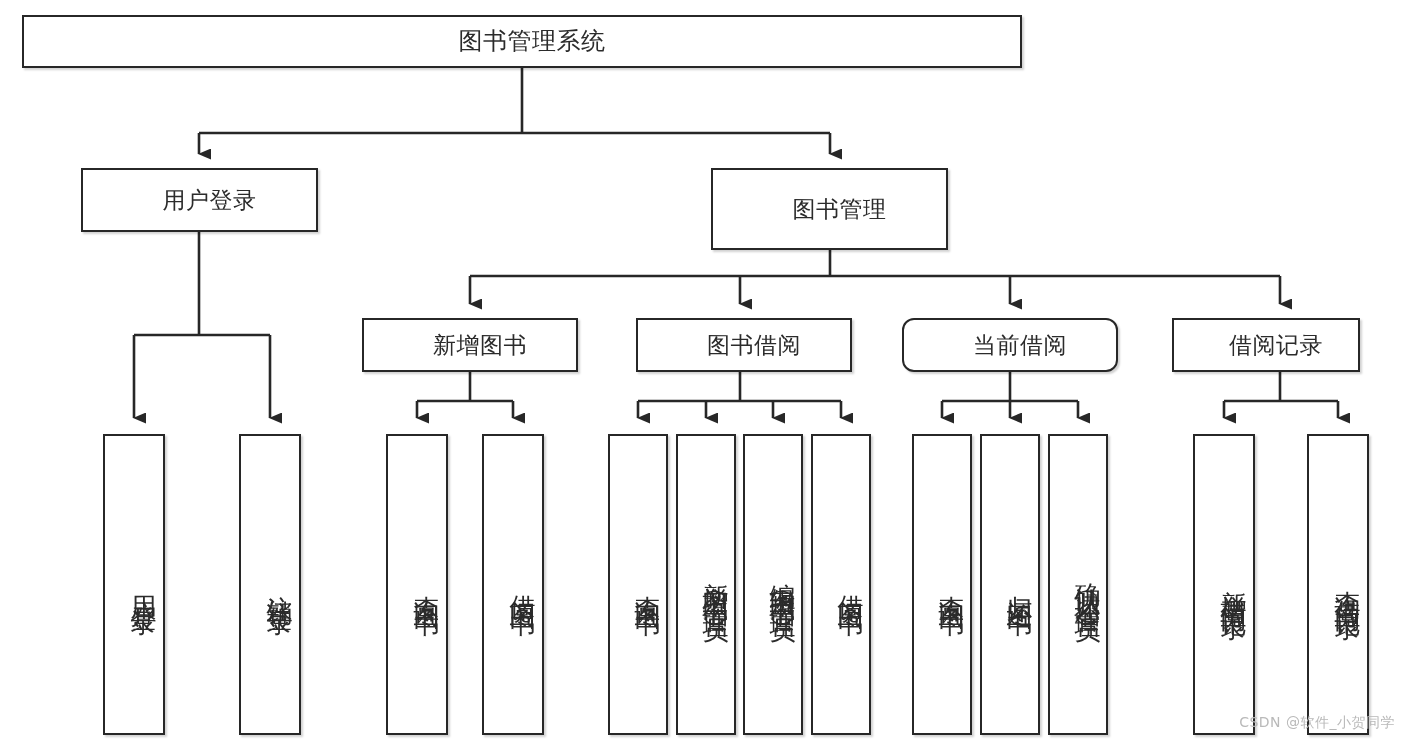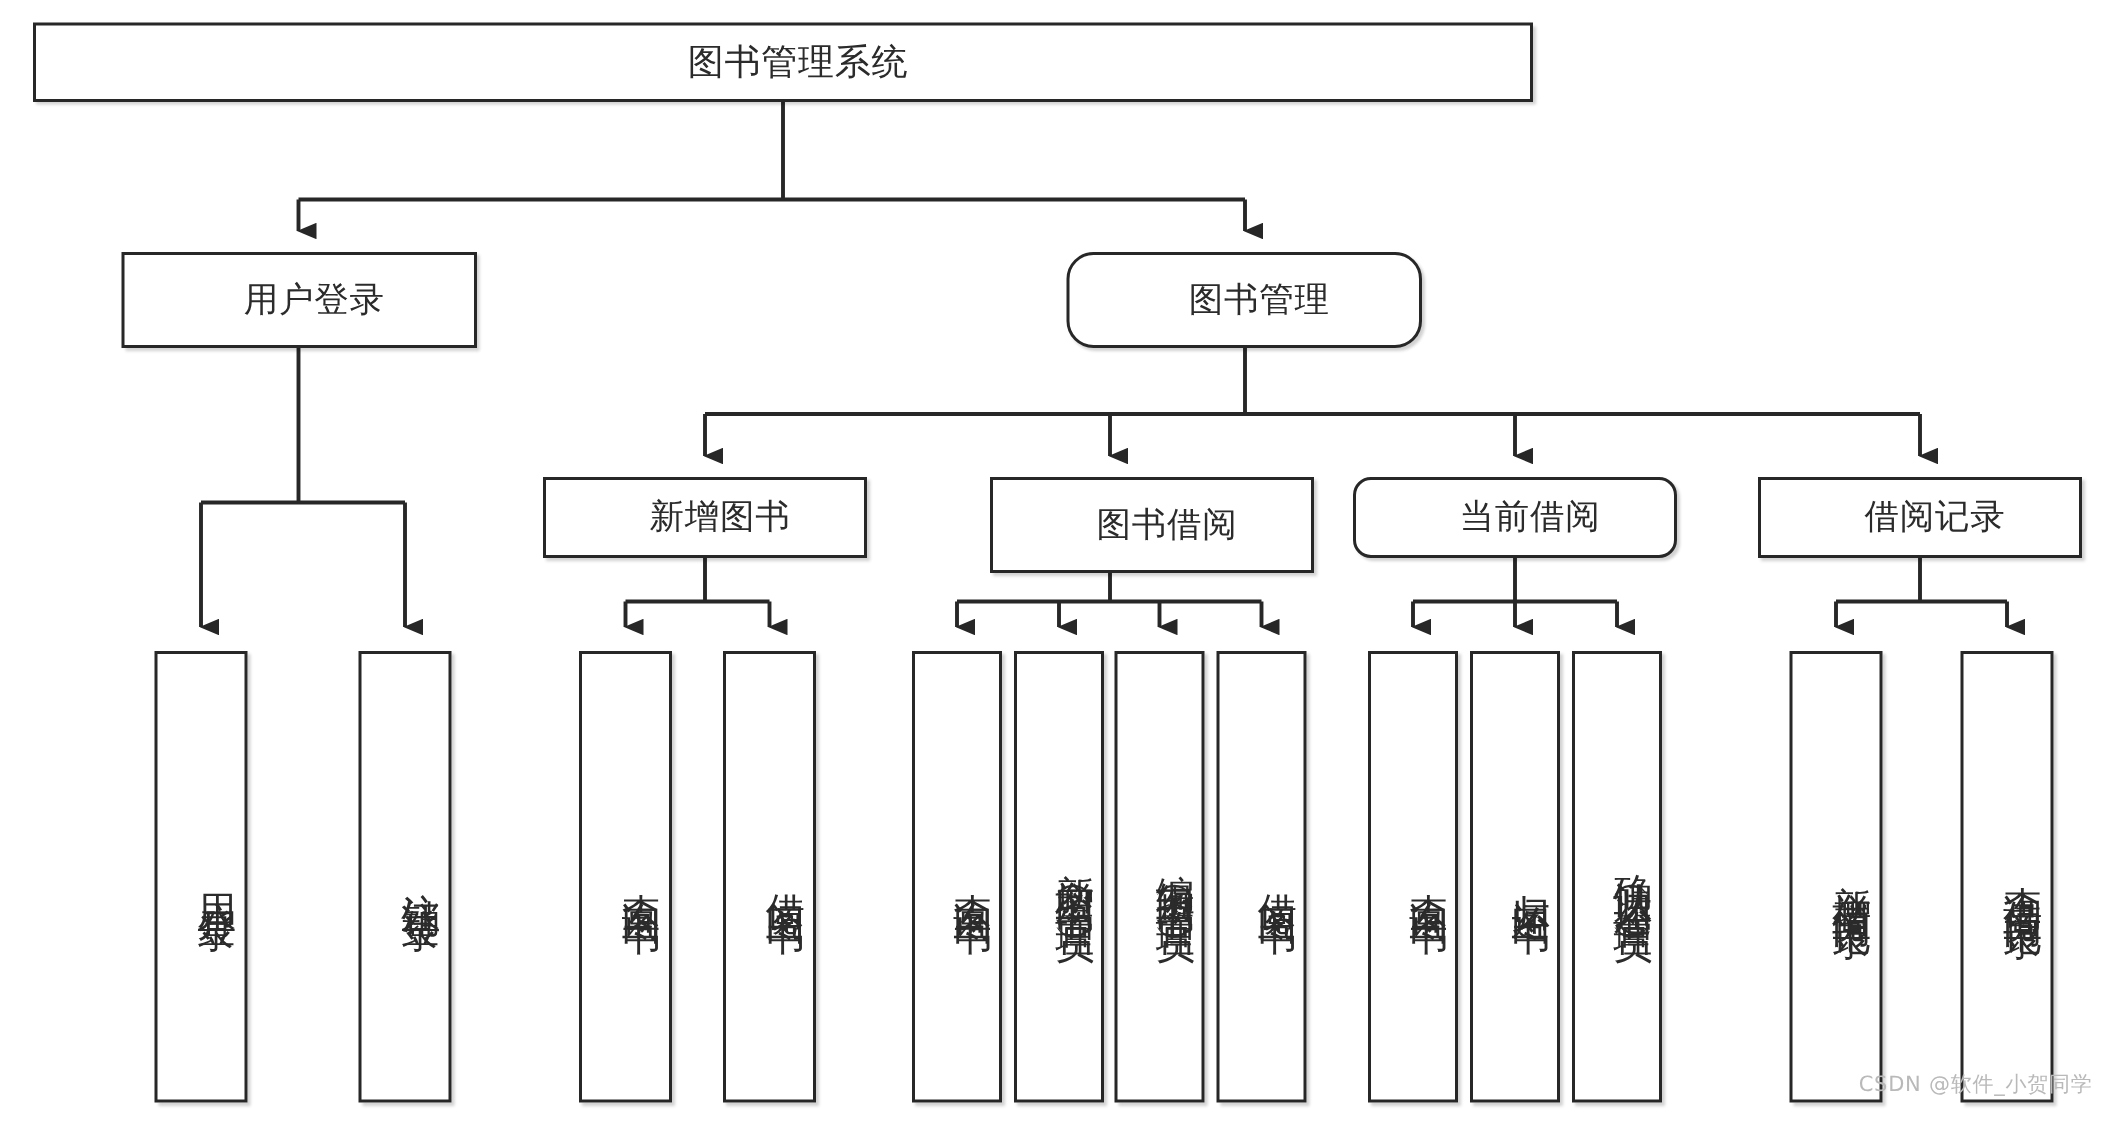"图书管理" div.node { border-radius: 18px -> none; height: 64px -> 82px }
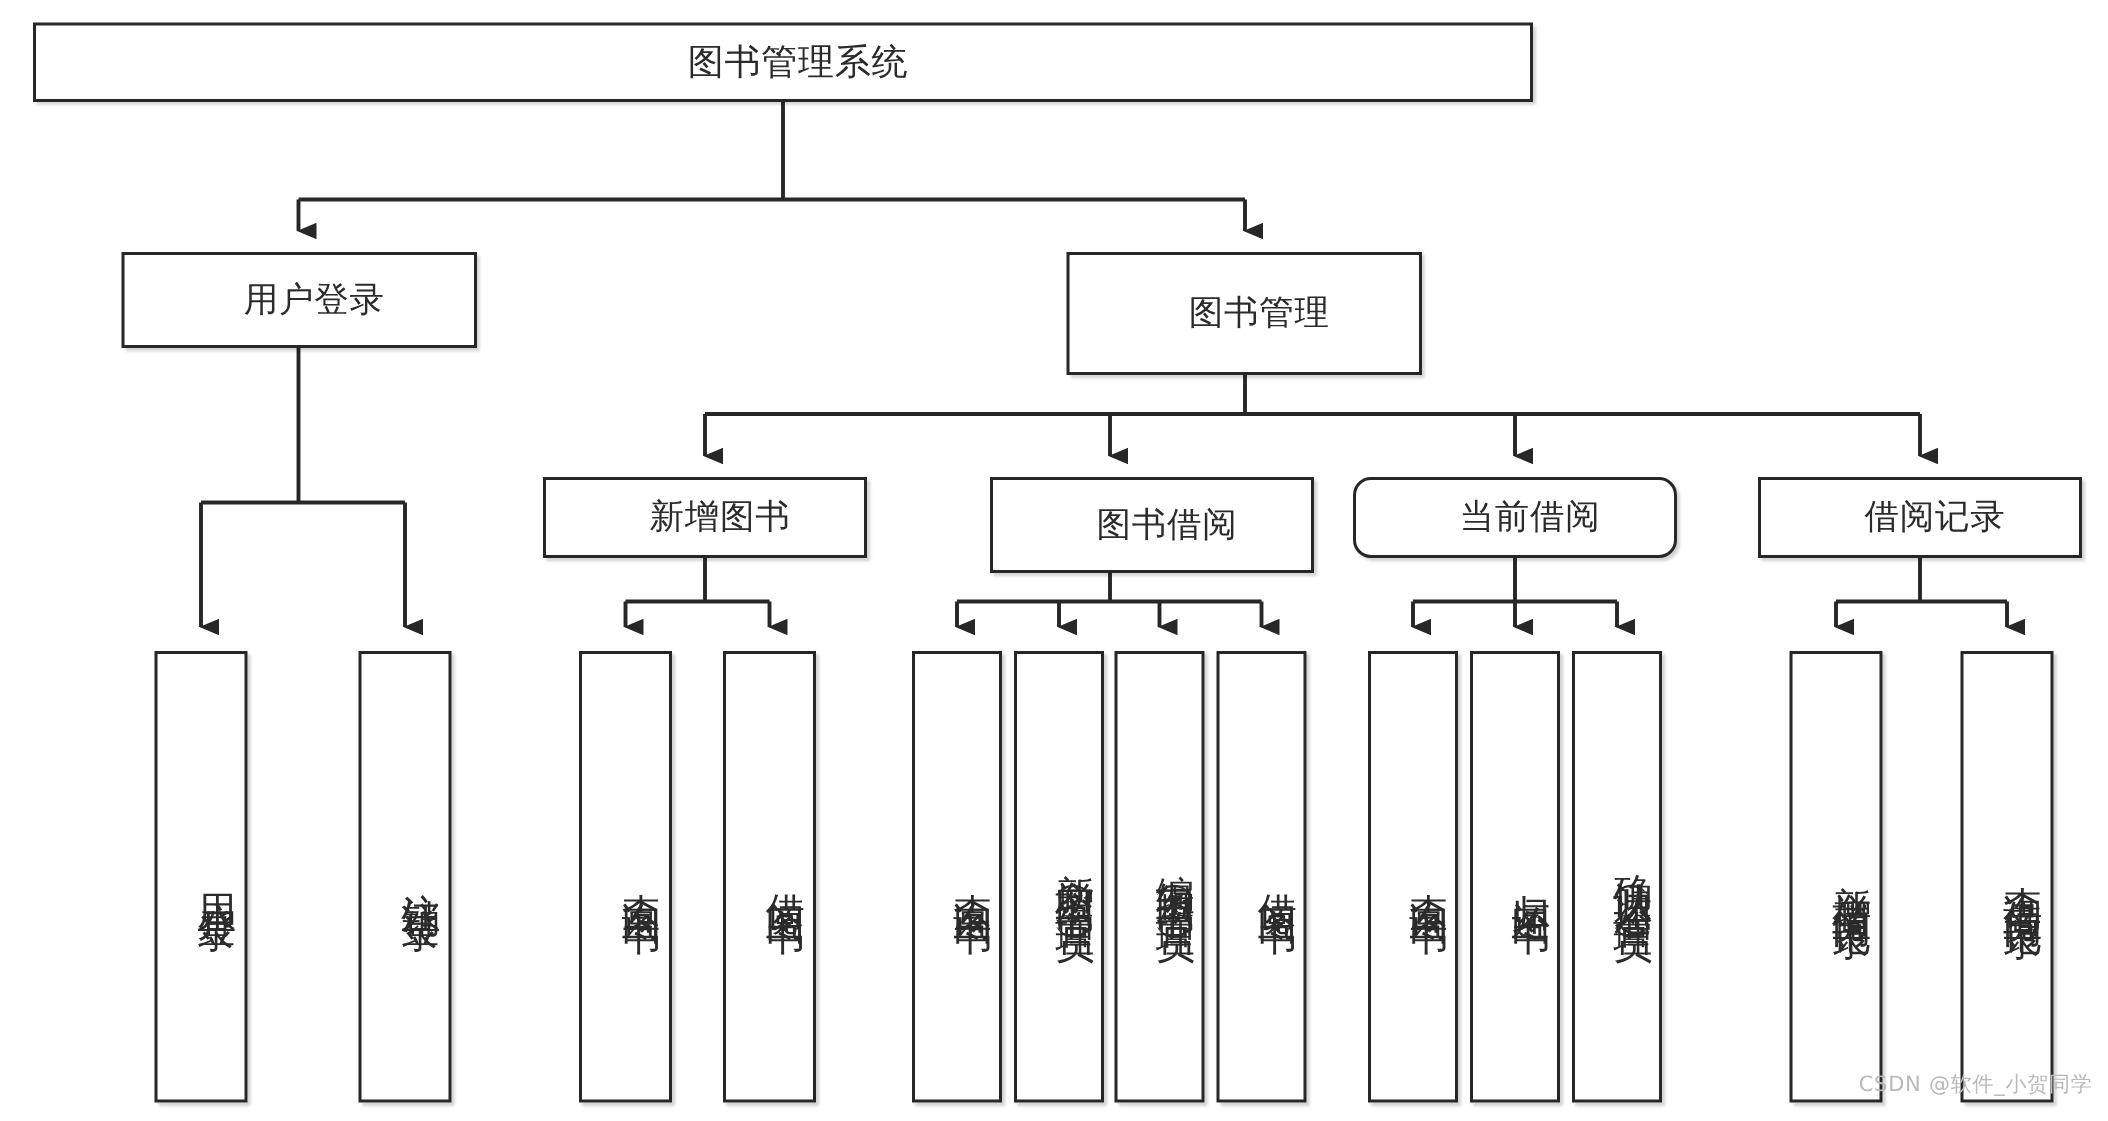"图书借阅" div.node { height: 64px -> 54px; left: 660px -> 636px }
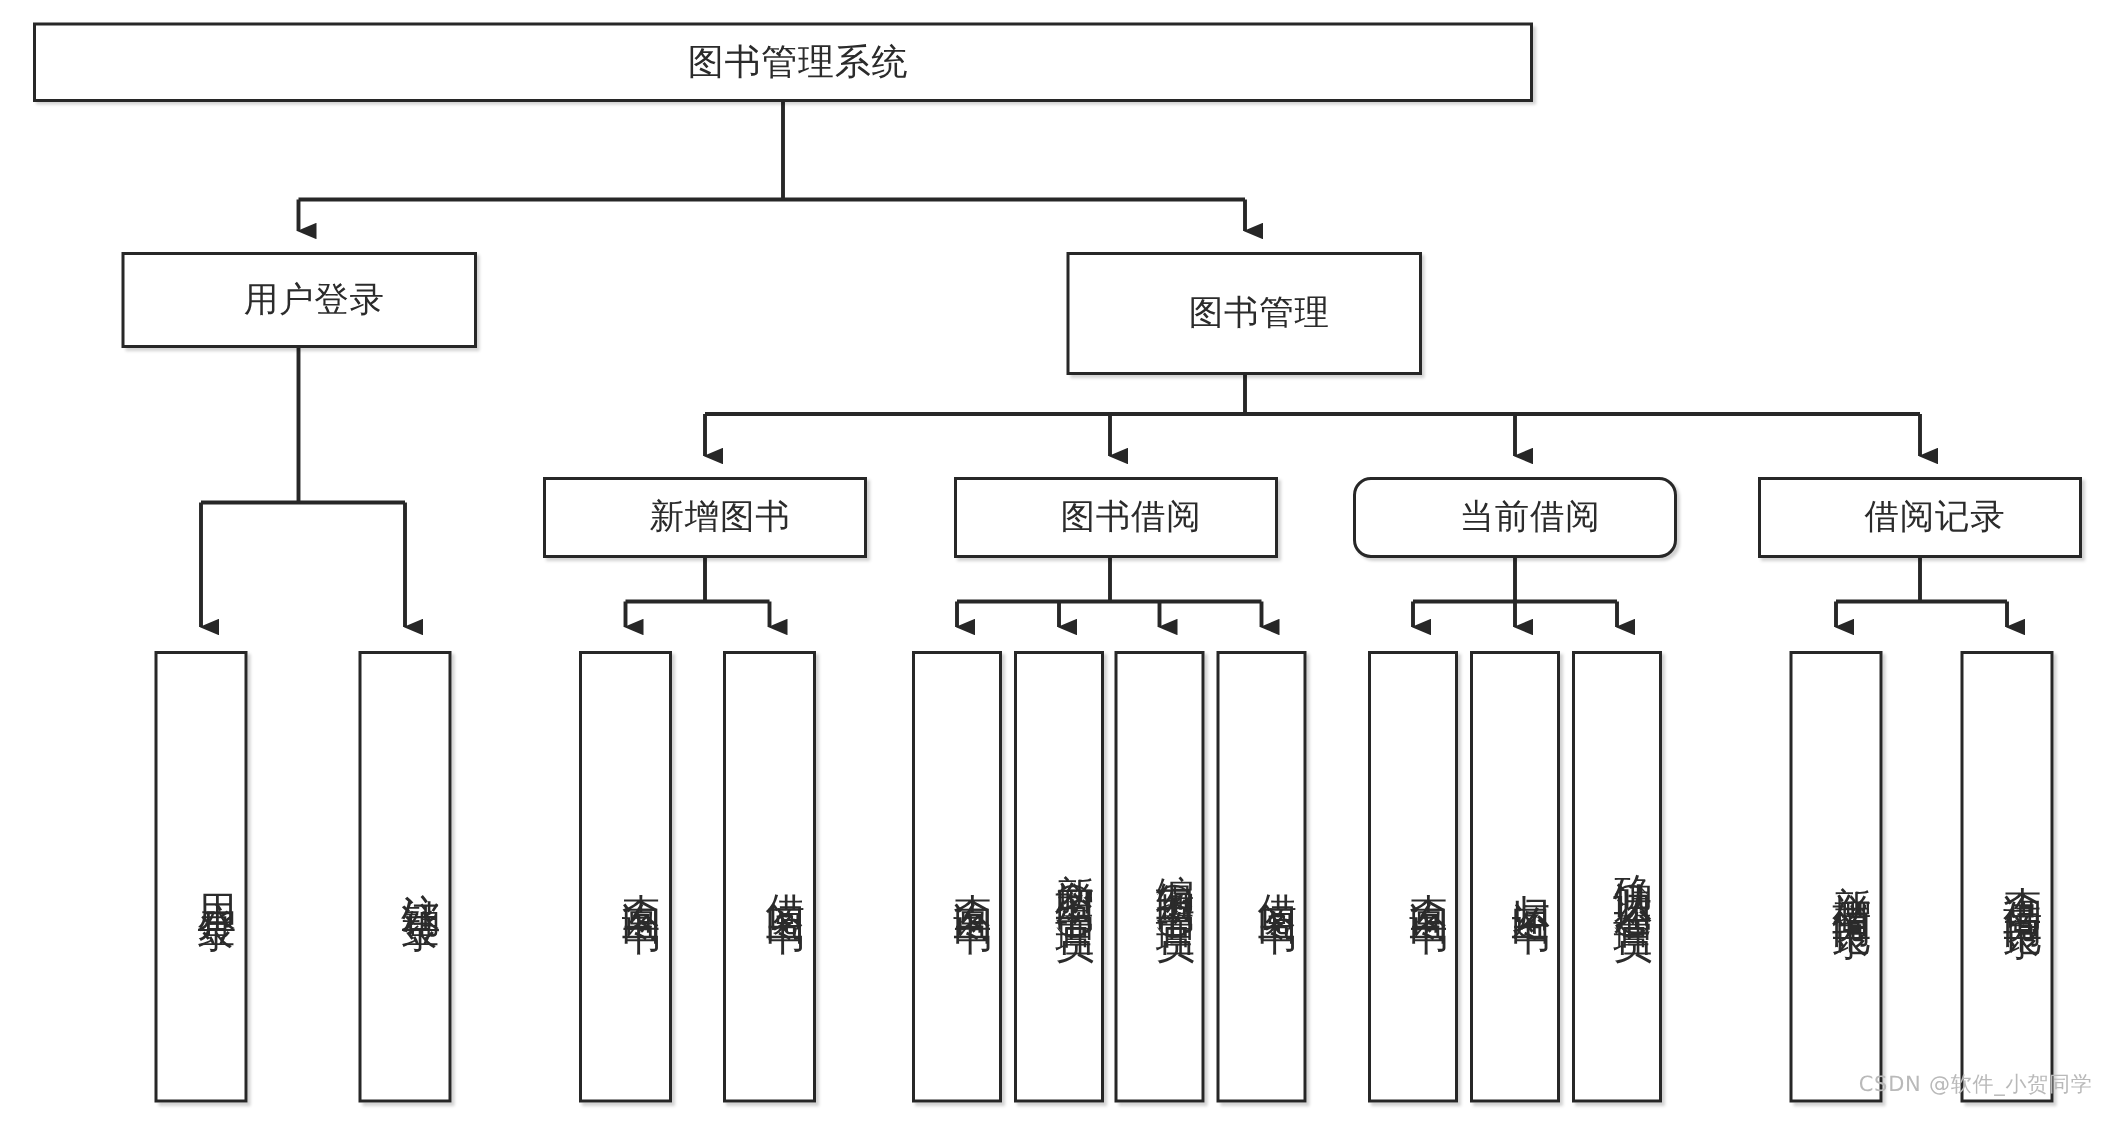"借阅记录" div.node { width: 216px -> 188px }
